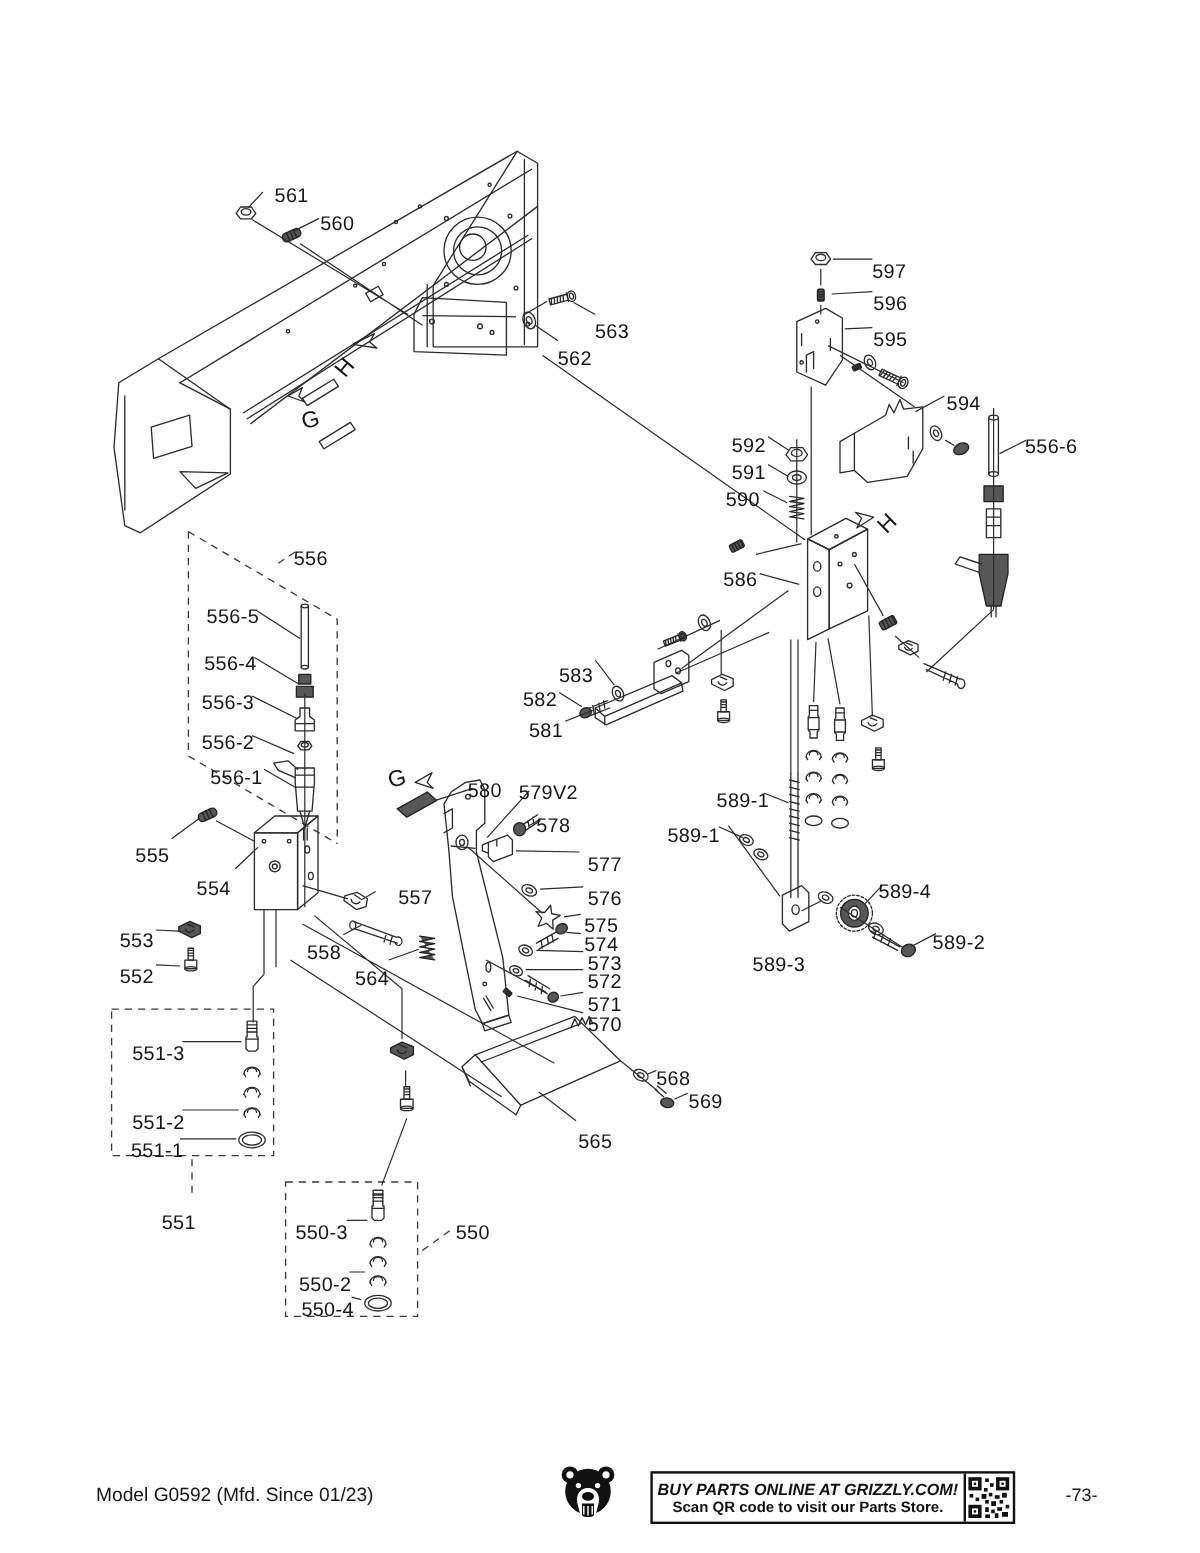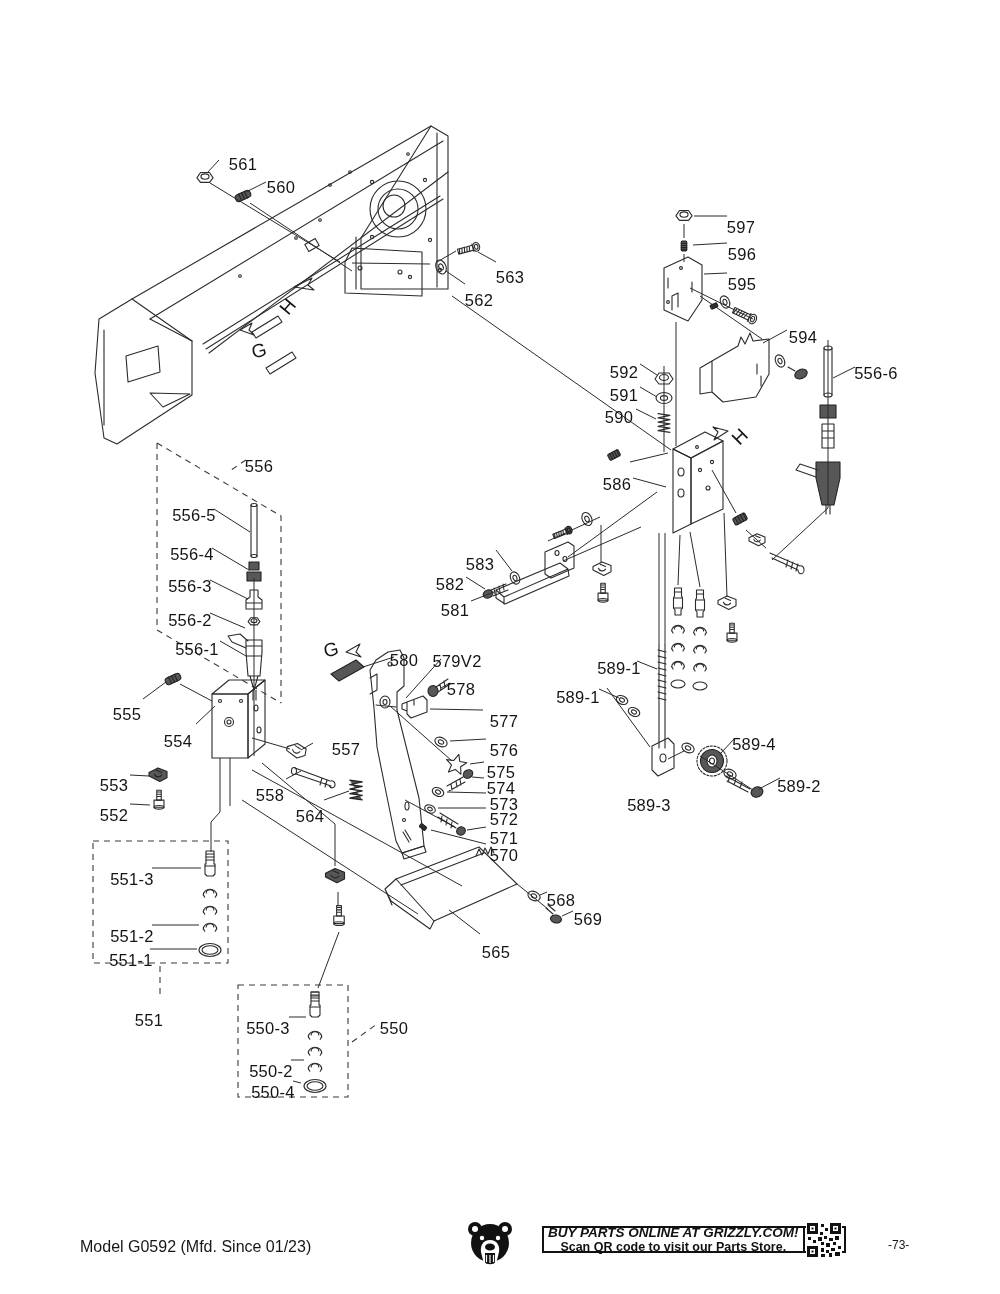"BUY PARTS ONLINE AT GRIZZLY.COM!" .promo-box { height: 27px -> 44px }
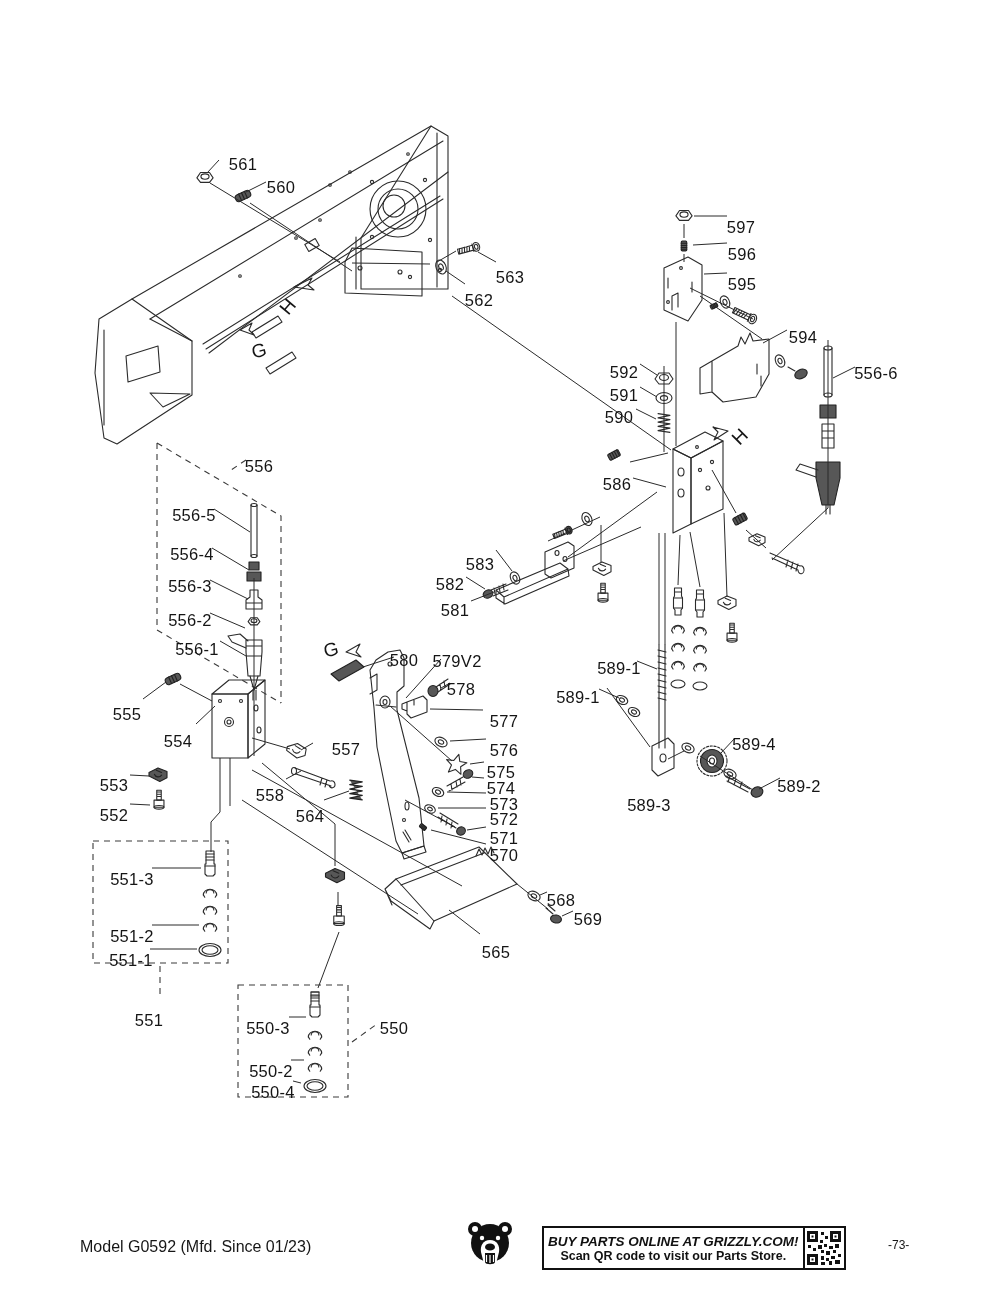"-73-" .footer-page { font-size: 12px -> 15px }
